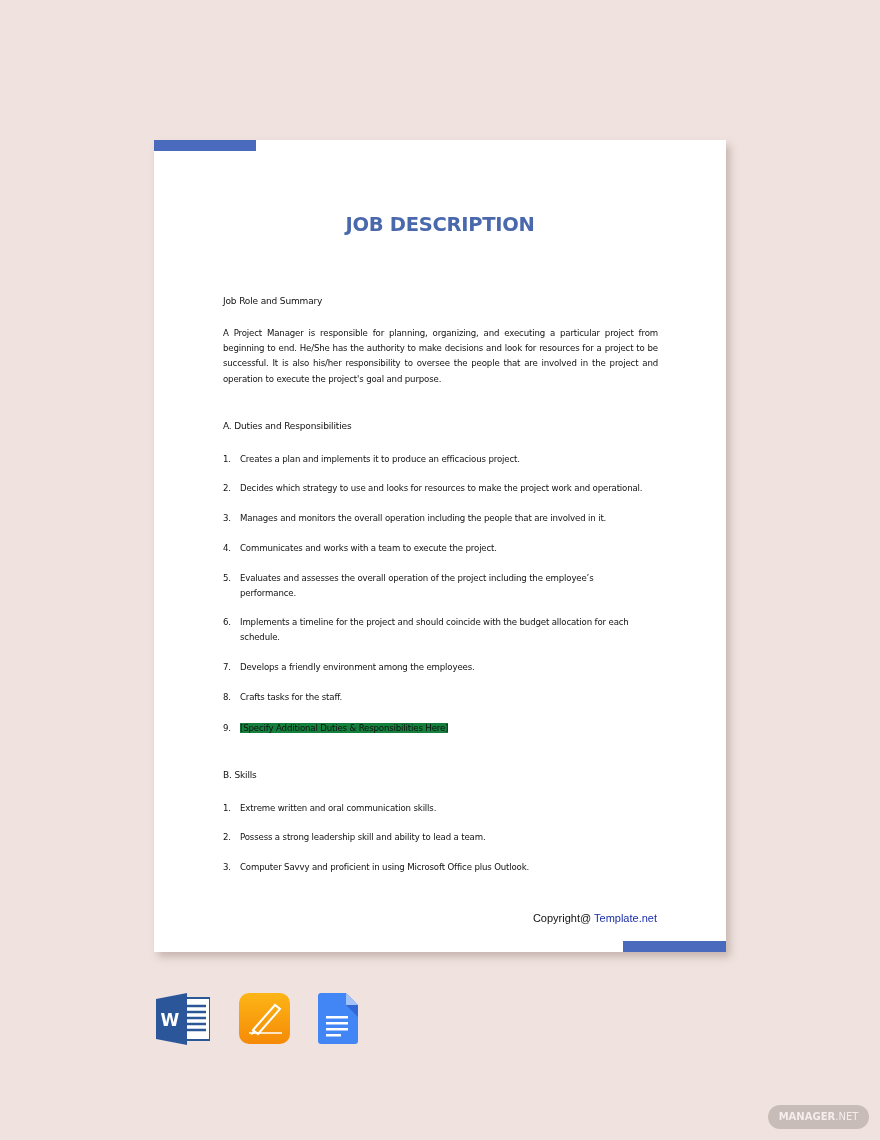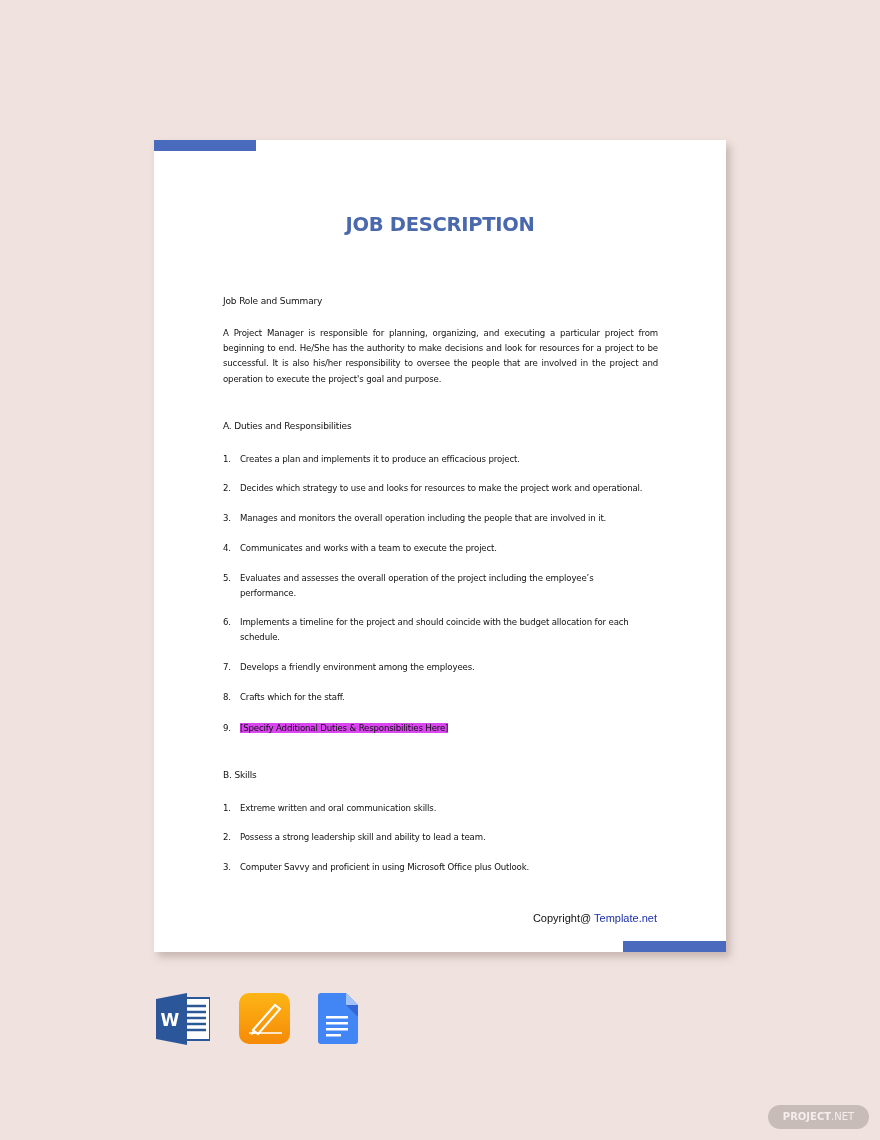"Crafts which for the staff." span.txt { text: which -> tasks }
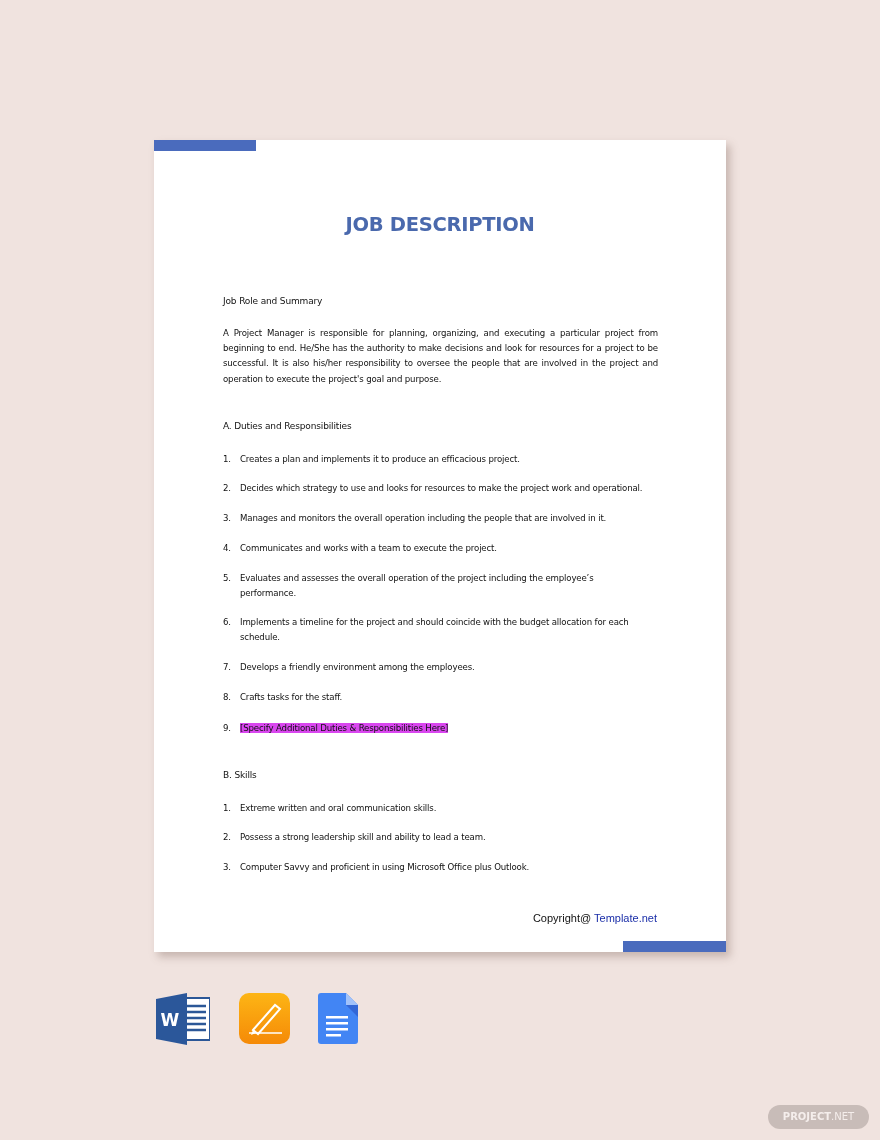"[Specify Additional Duties &" .hl { background: #d946ef -> #15803d }
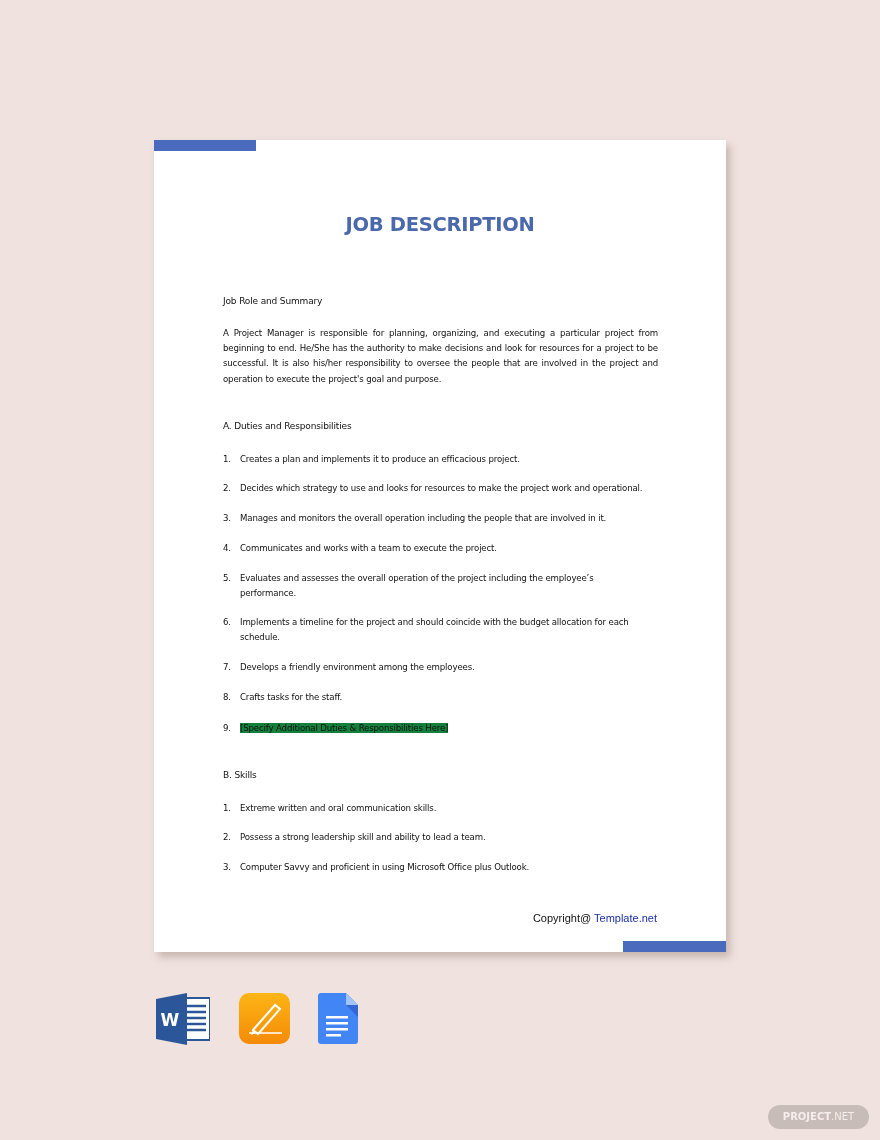"PROJECT" b { text: PROJECT -> MANAGER }
